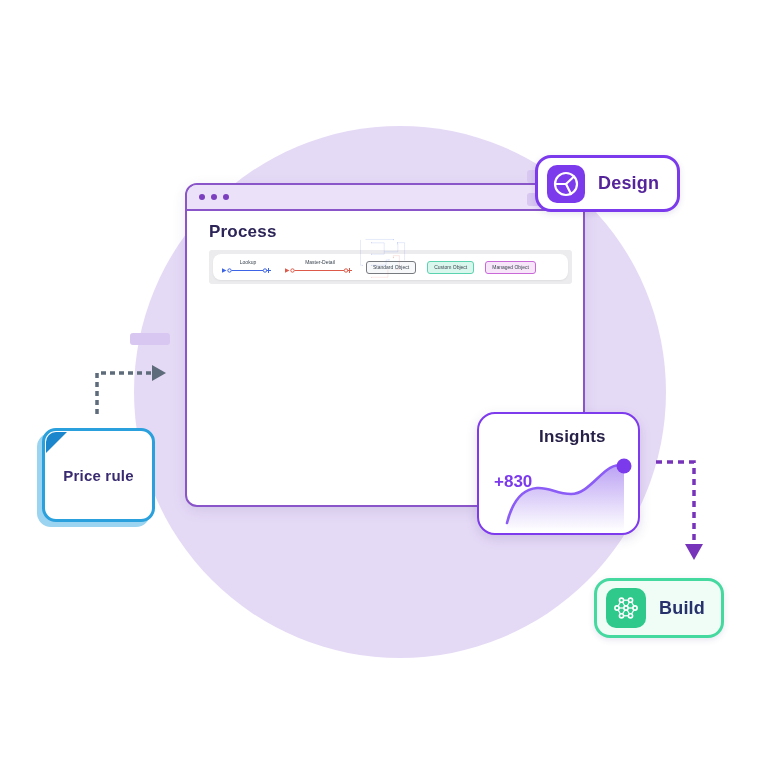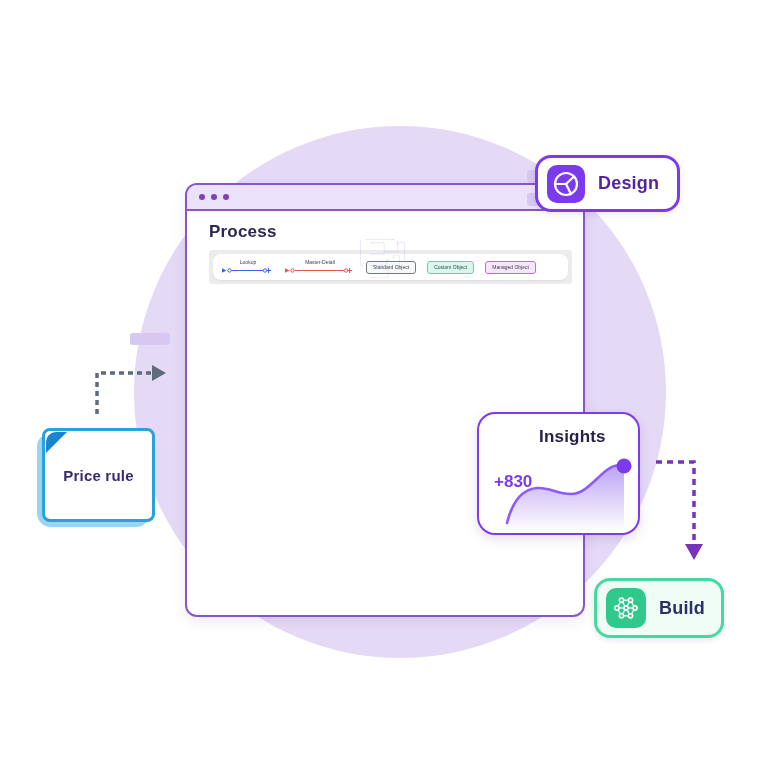"Process" .window { height: 434px -> 324px }
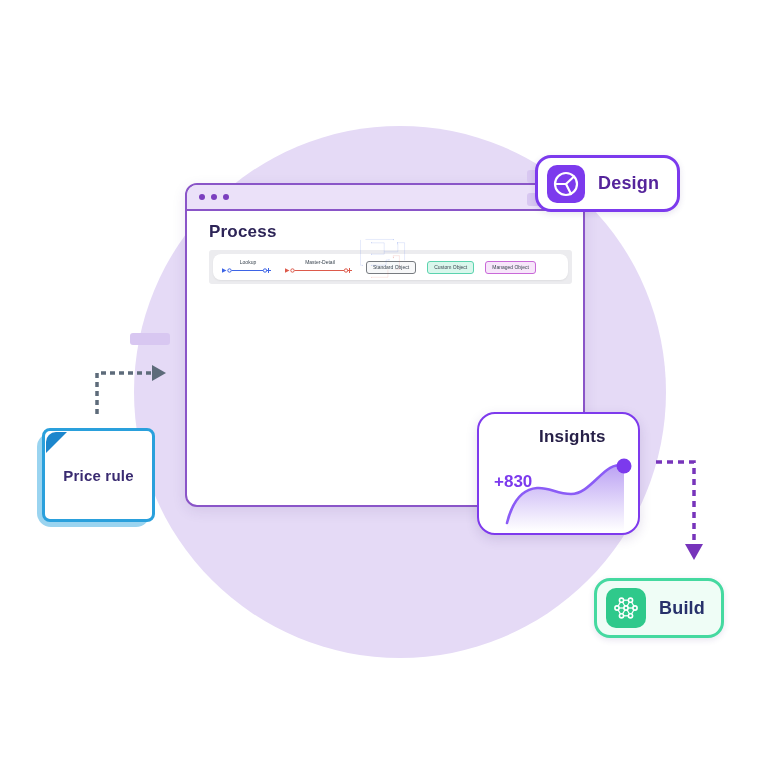"Price rule" .price { border-radius: 8px -> 14px }
